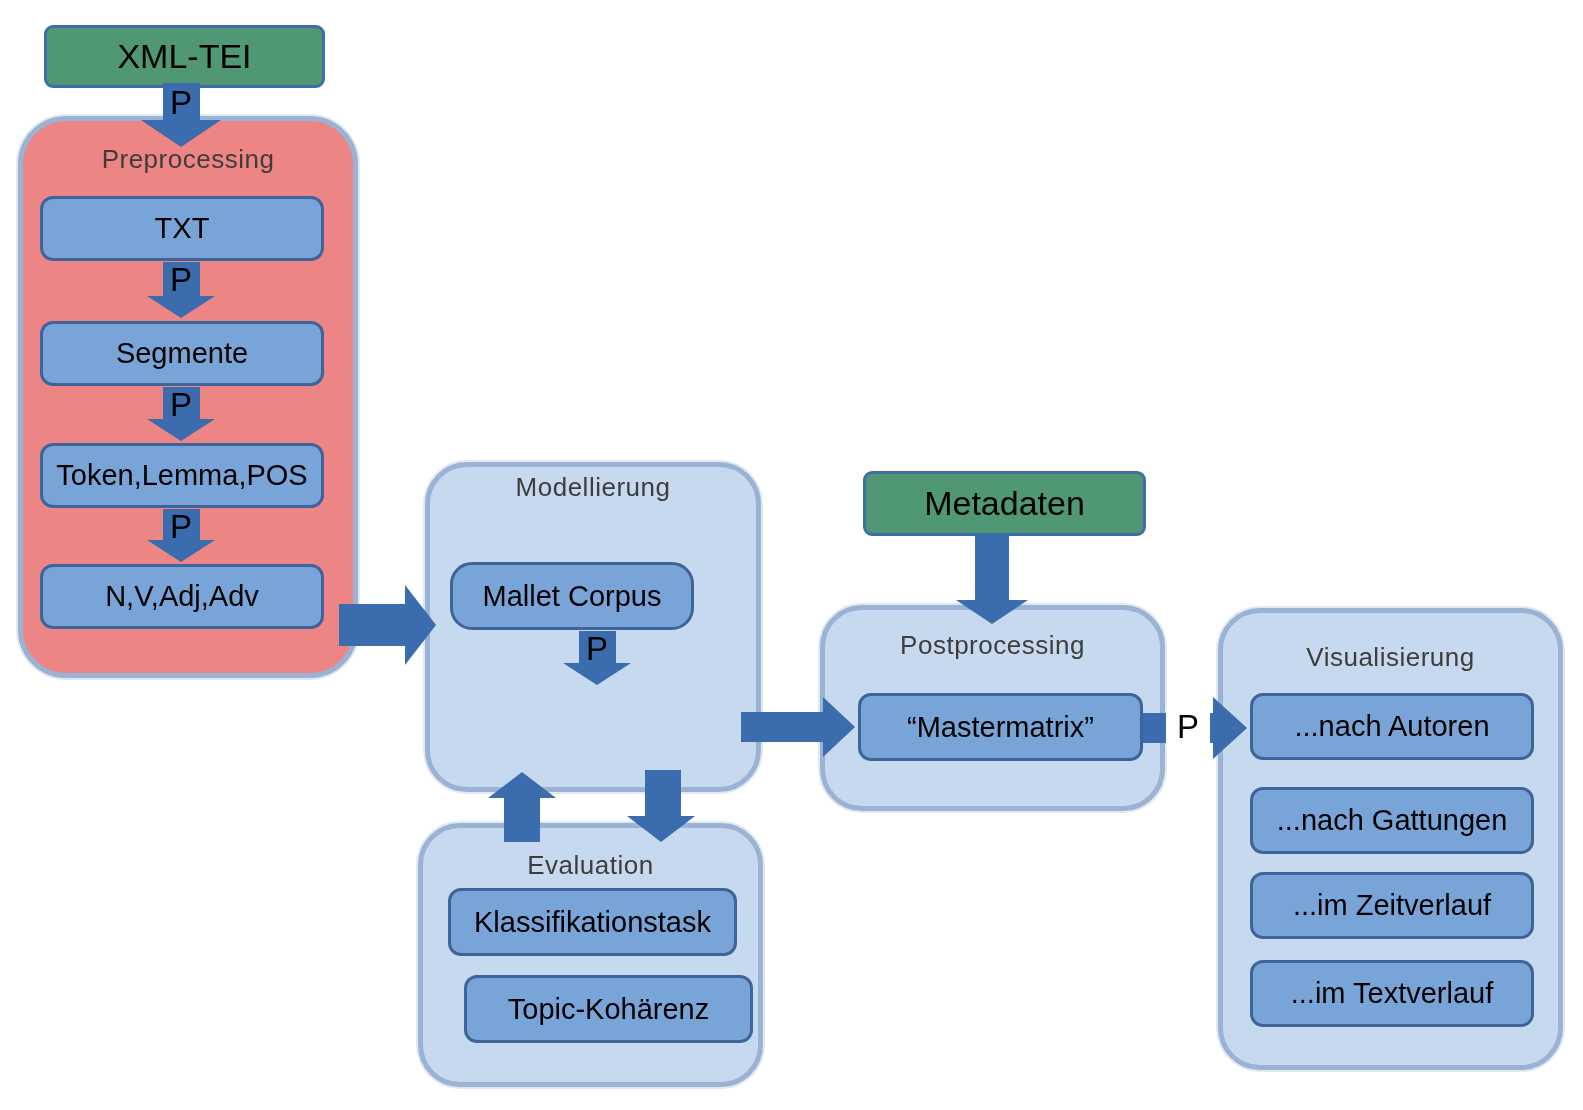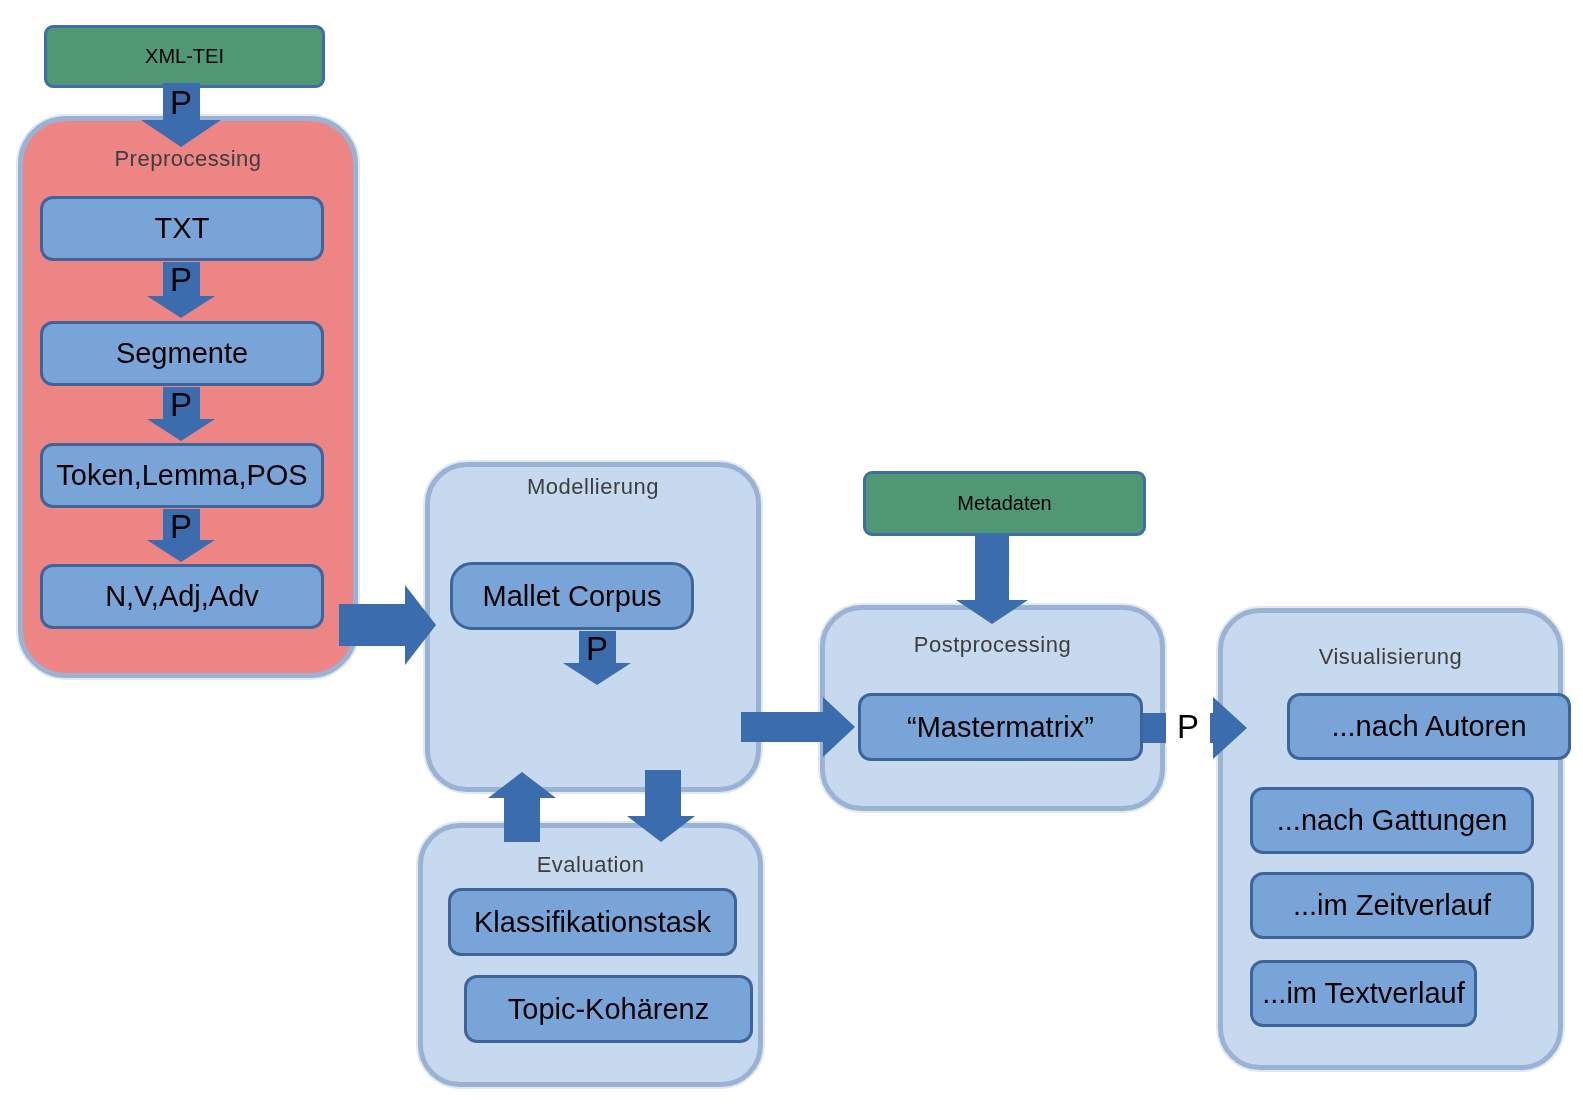"XML-TEI" .gnode { font-size: 20px -> 34px }
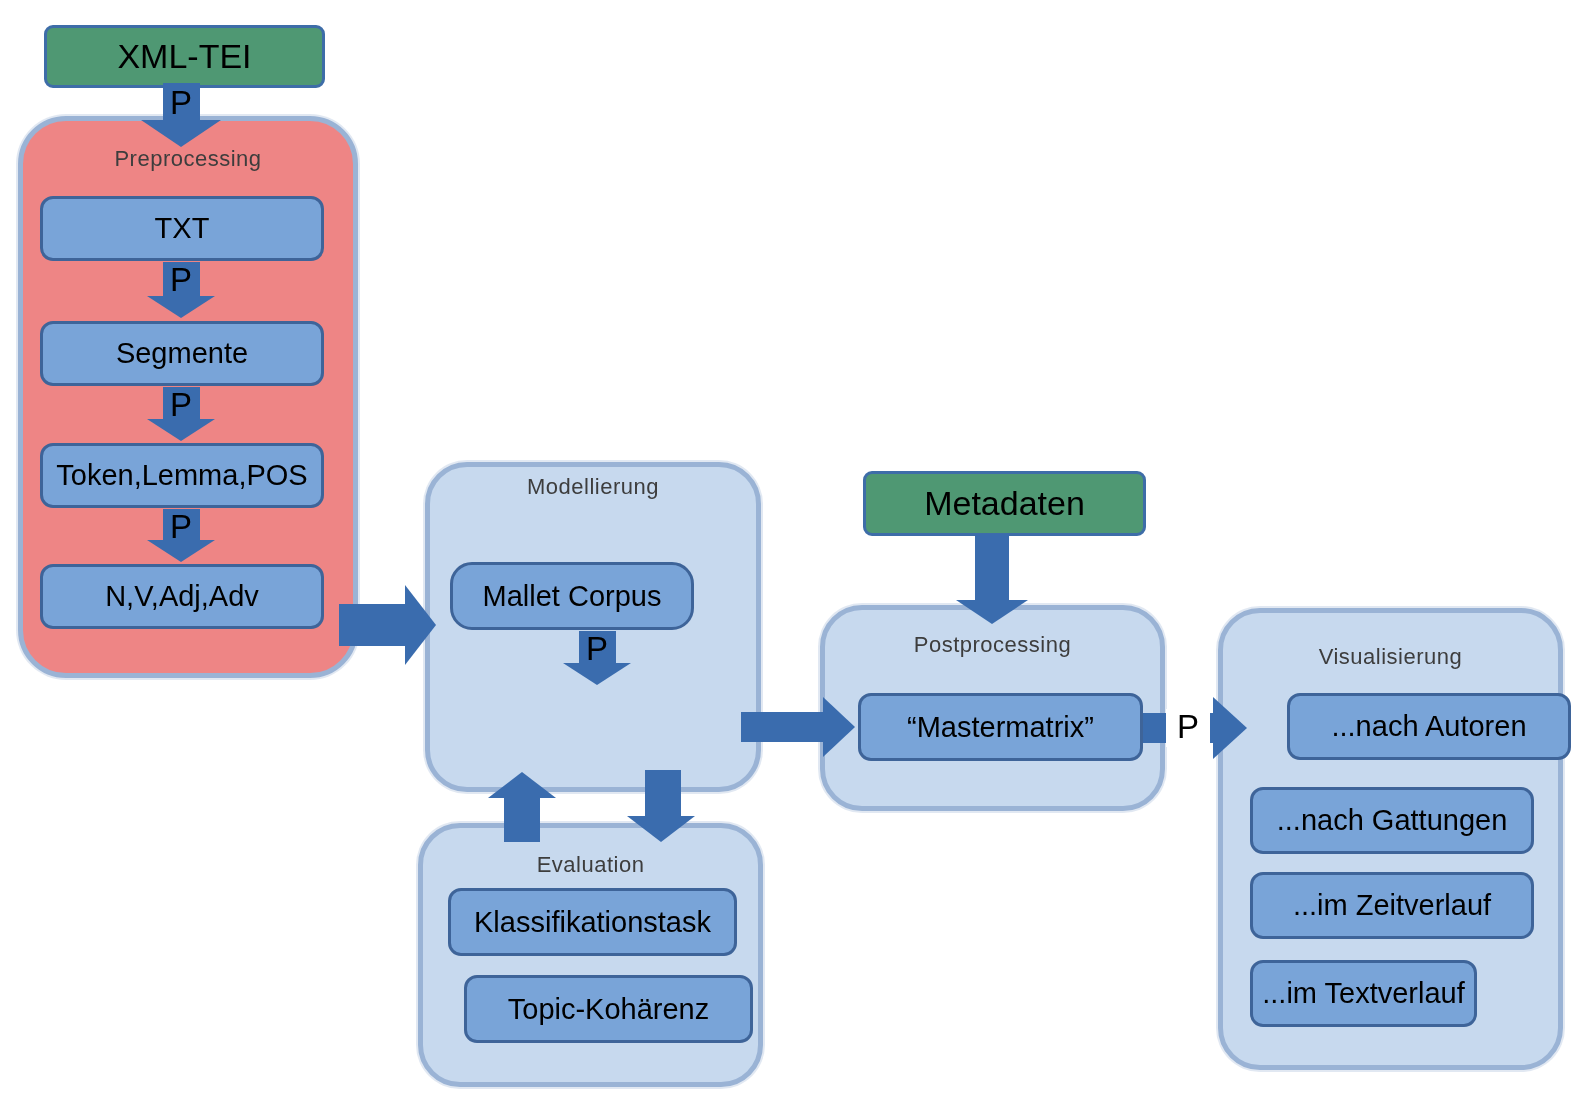"Preprocessing" .ctitle { font-size: 22px -> 26px }
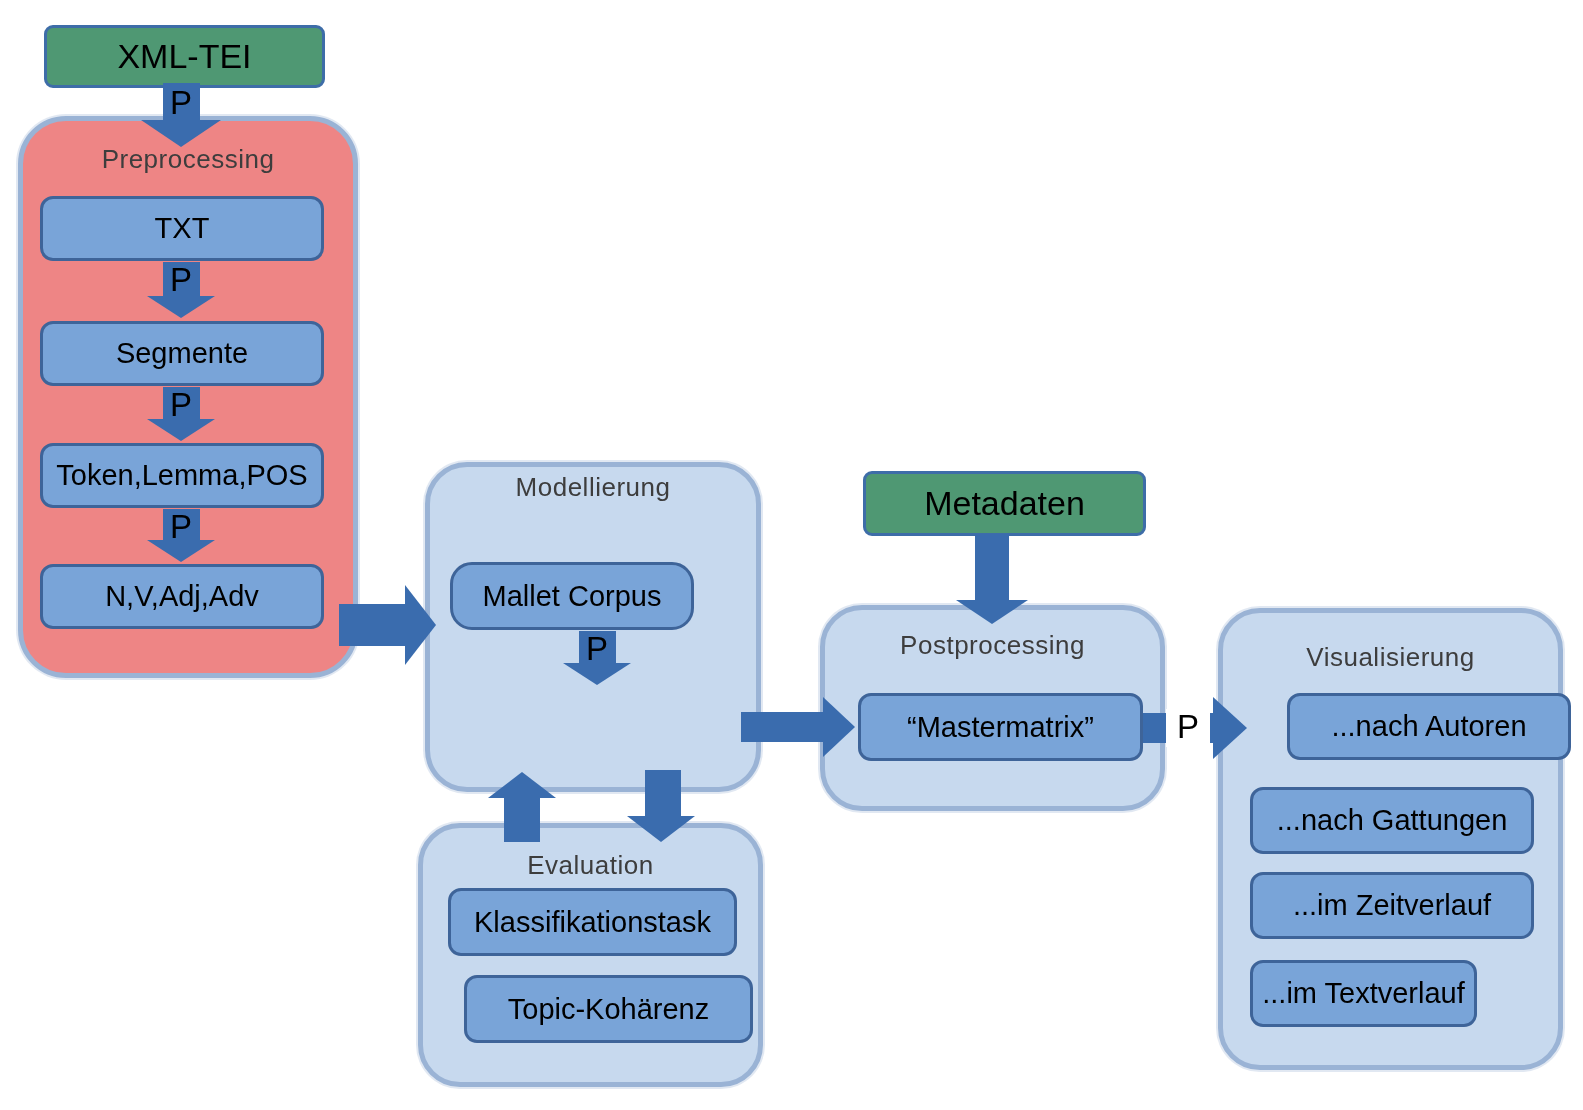"...nach Autoren" div.step { margin-left: 37px -> none }
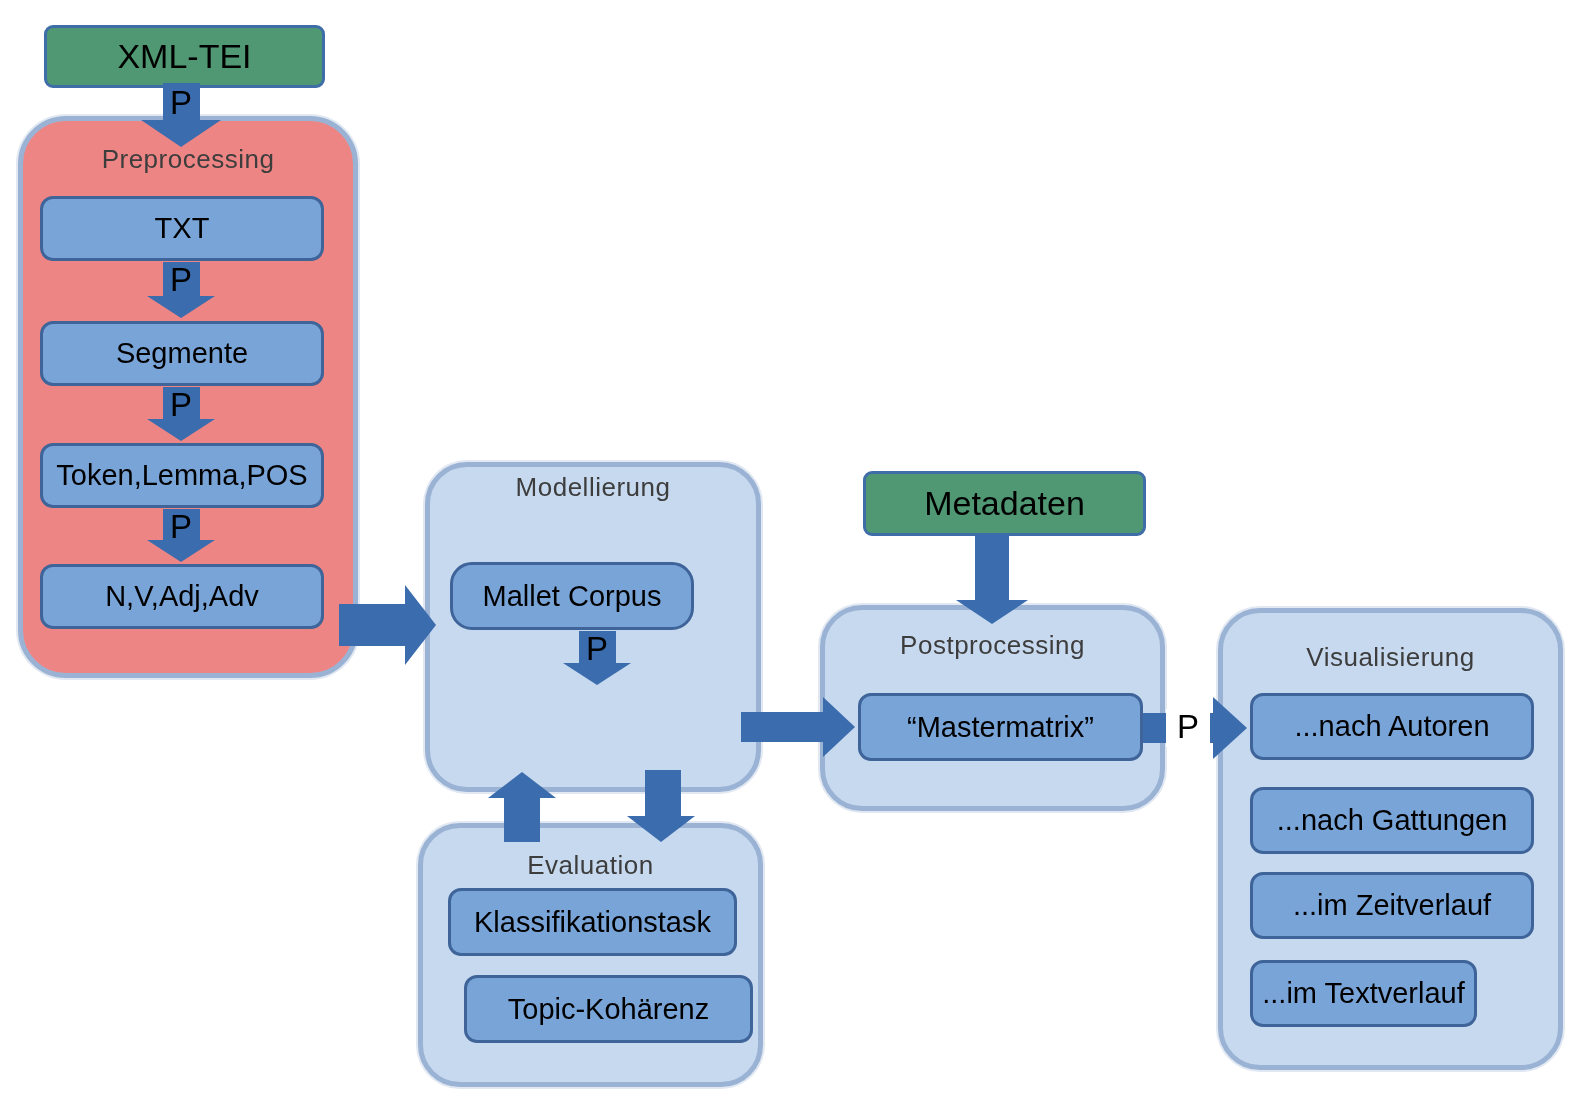"...im Textverlauf" div.step { width: 227px -> 284px }
